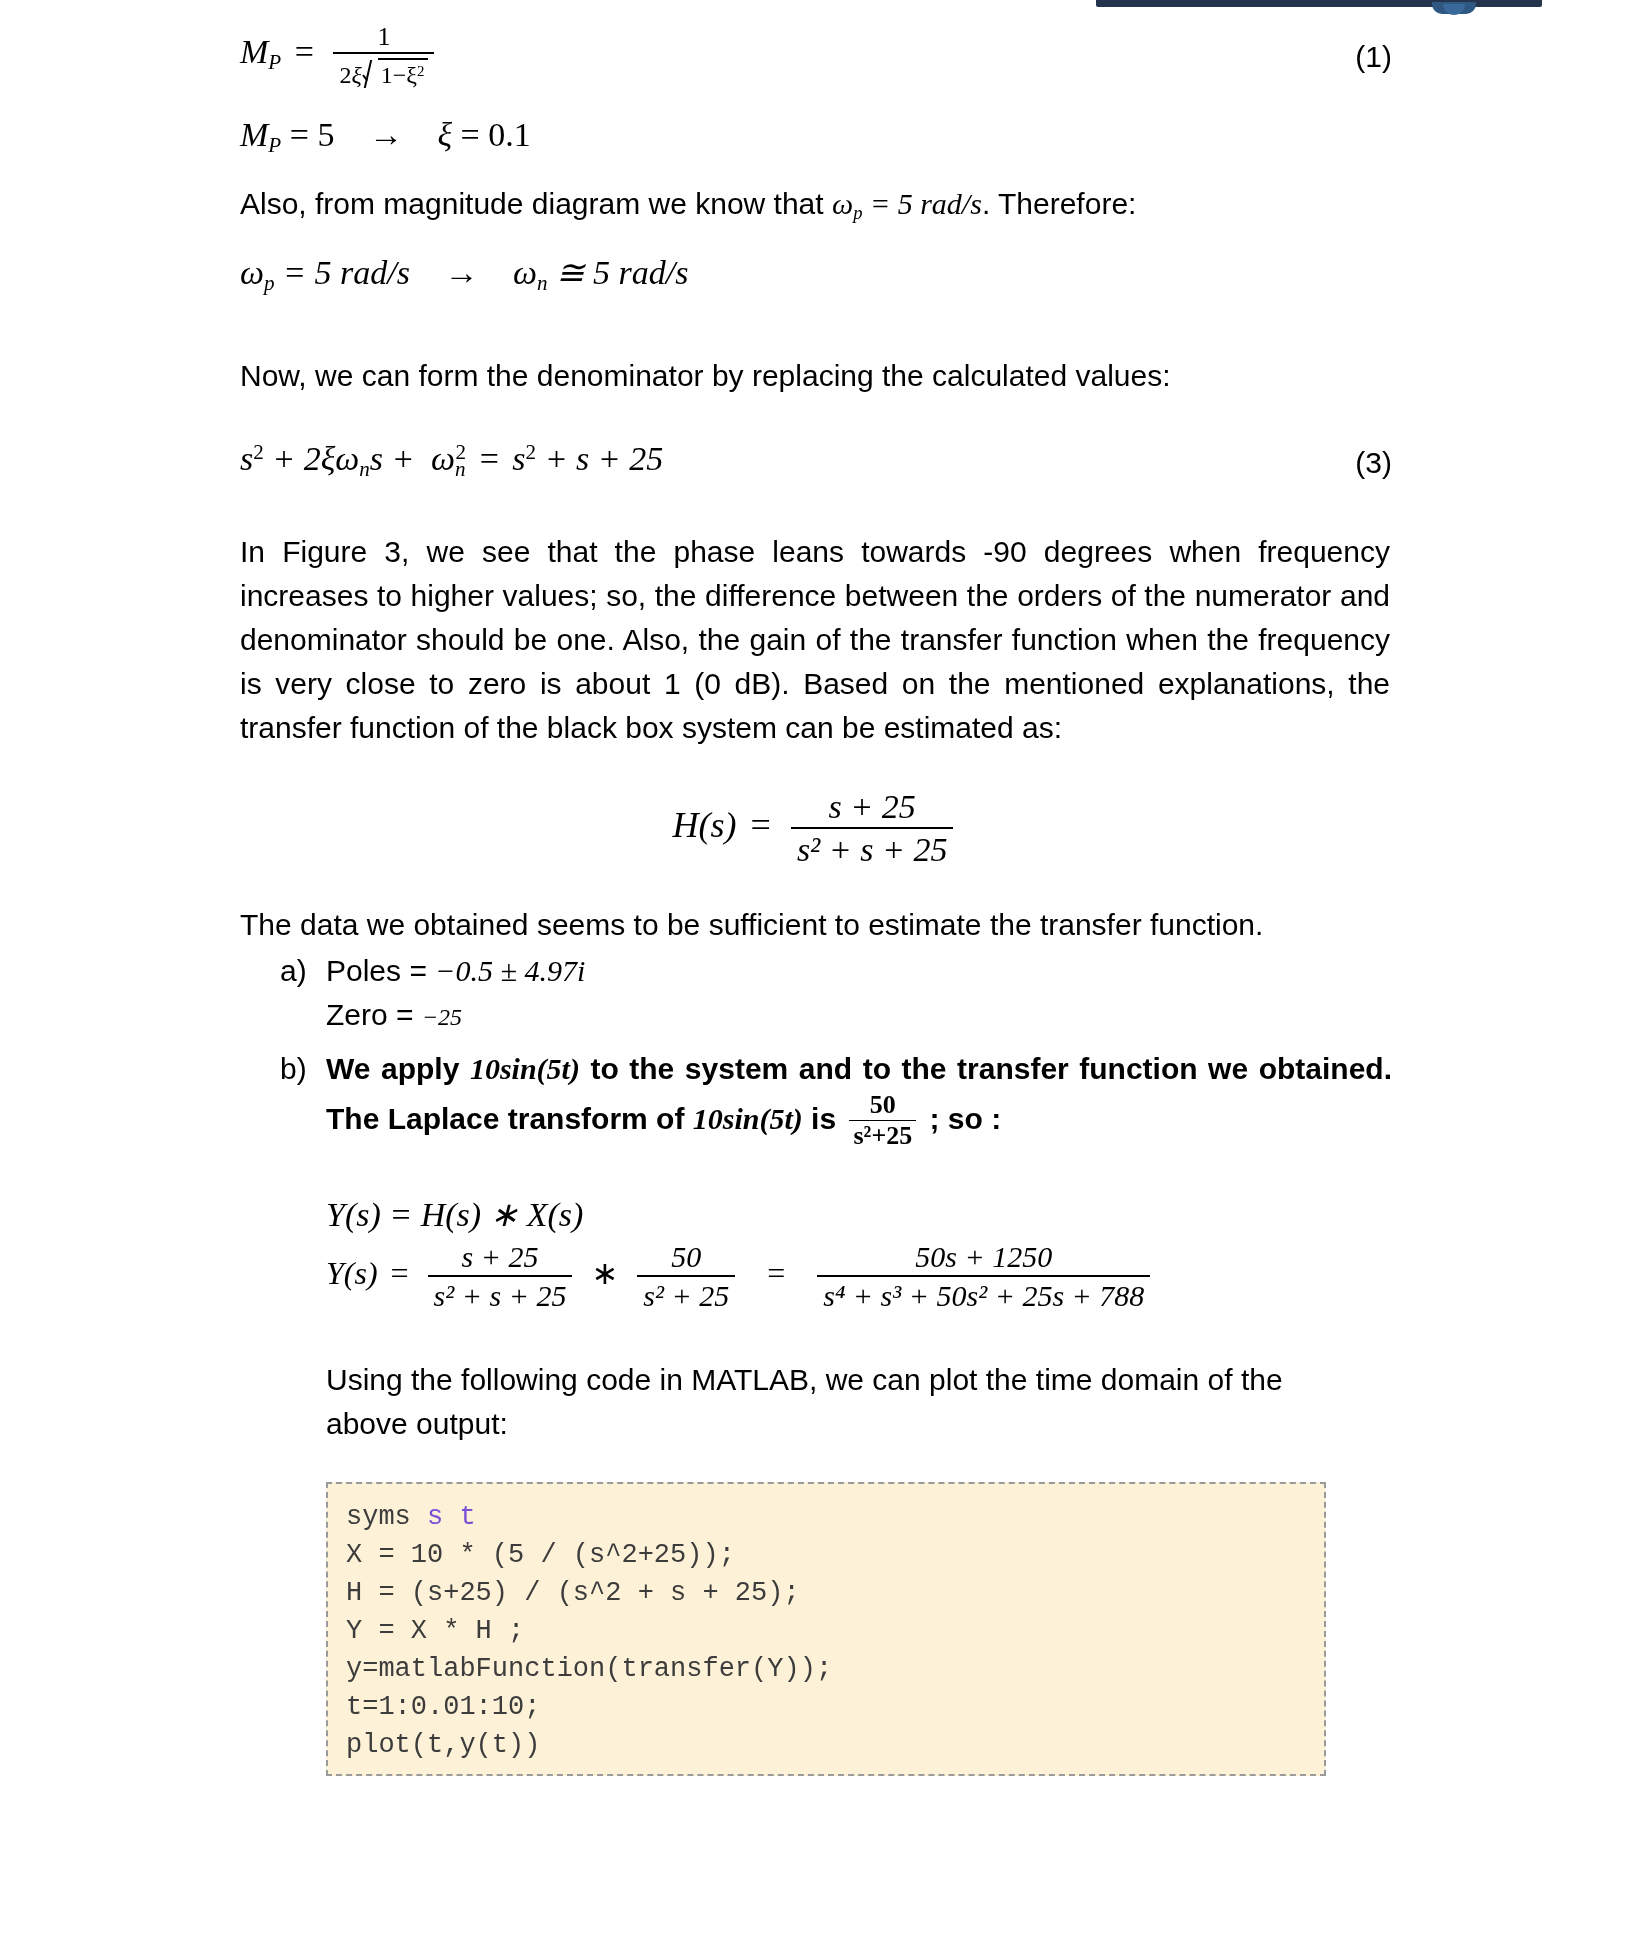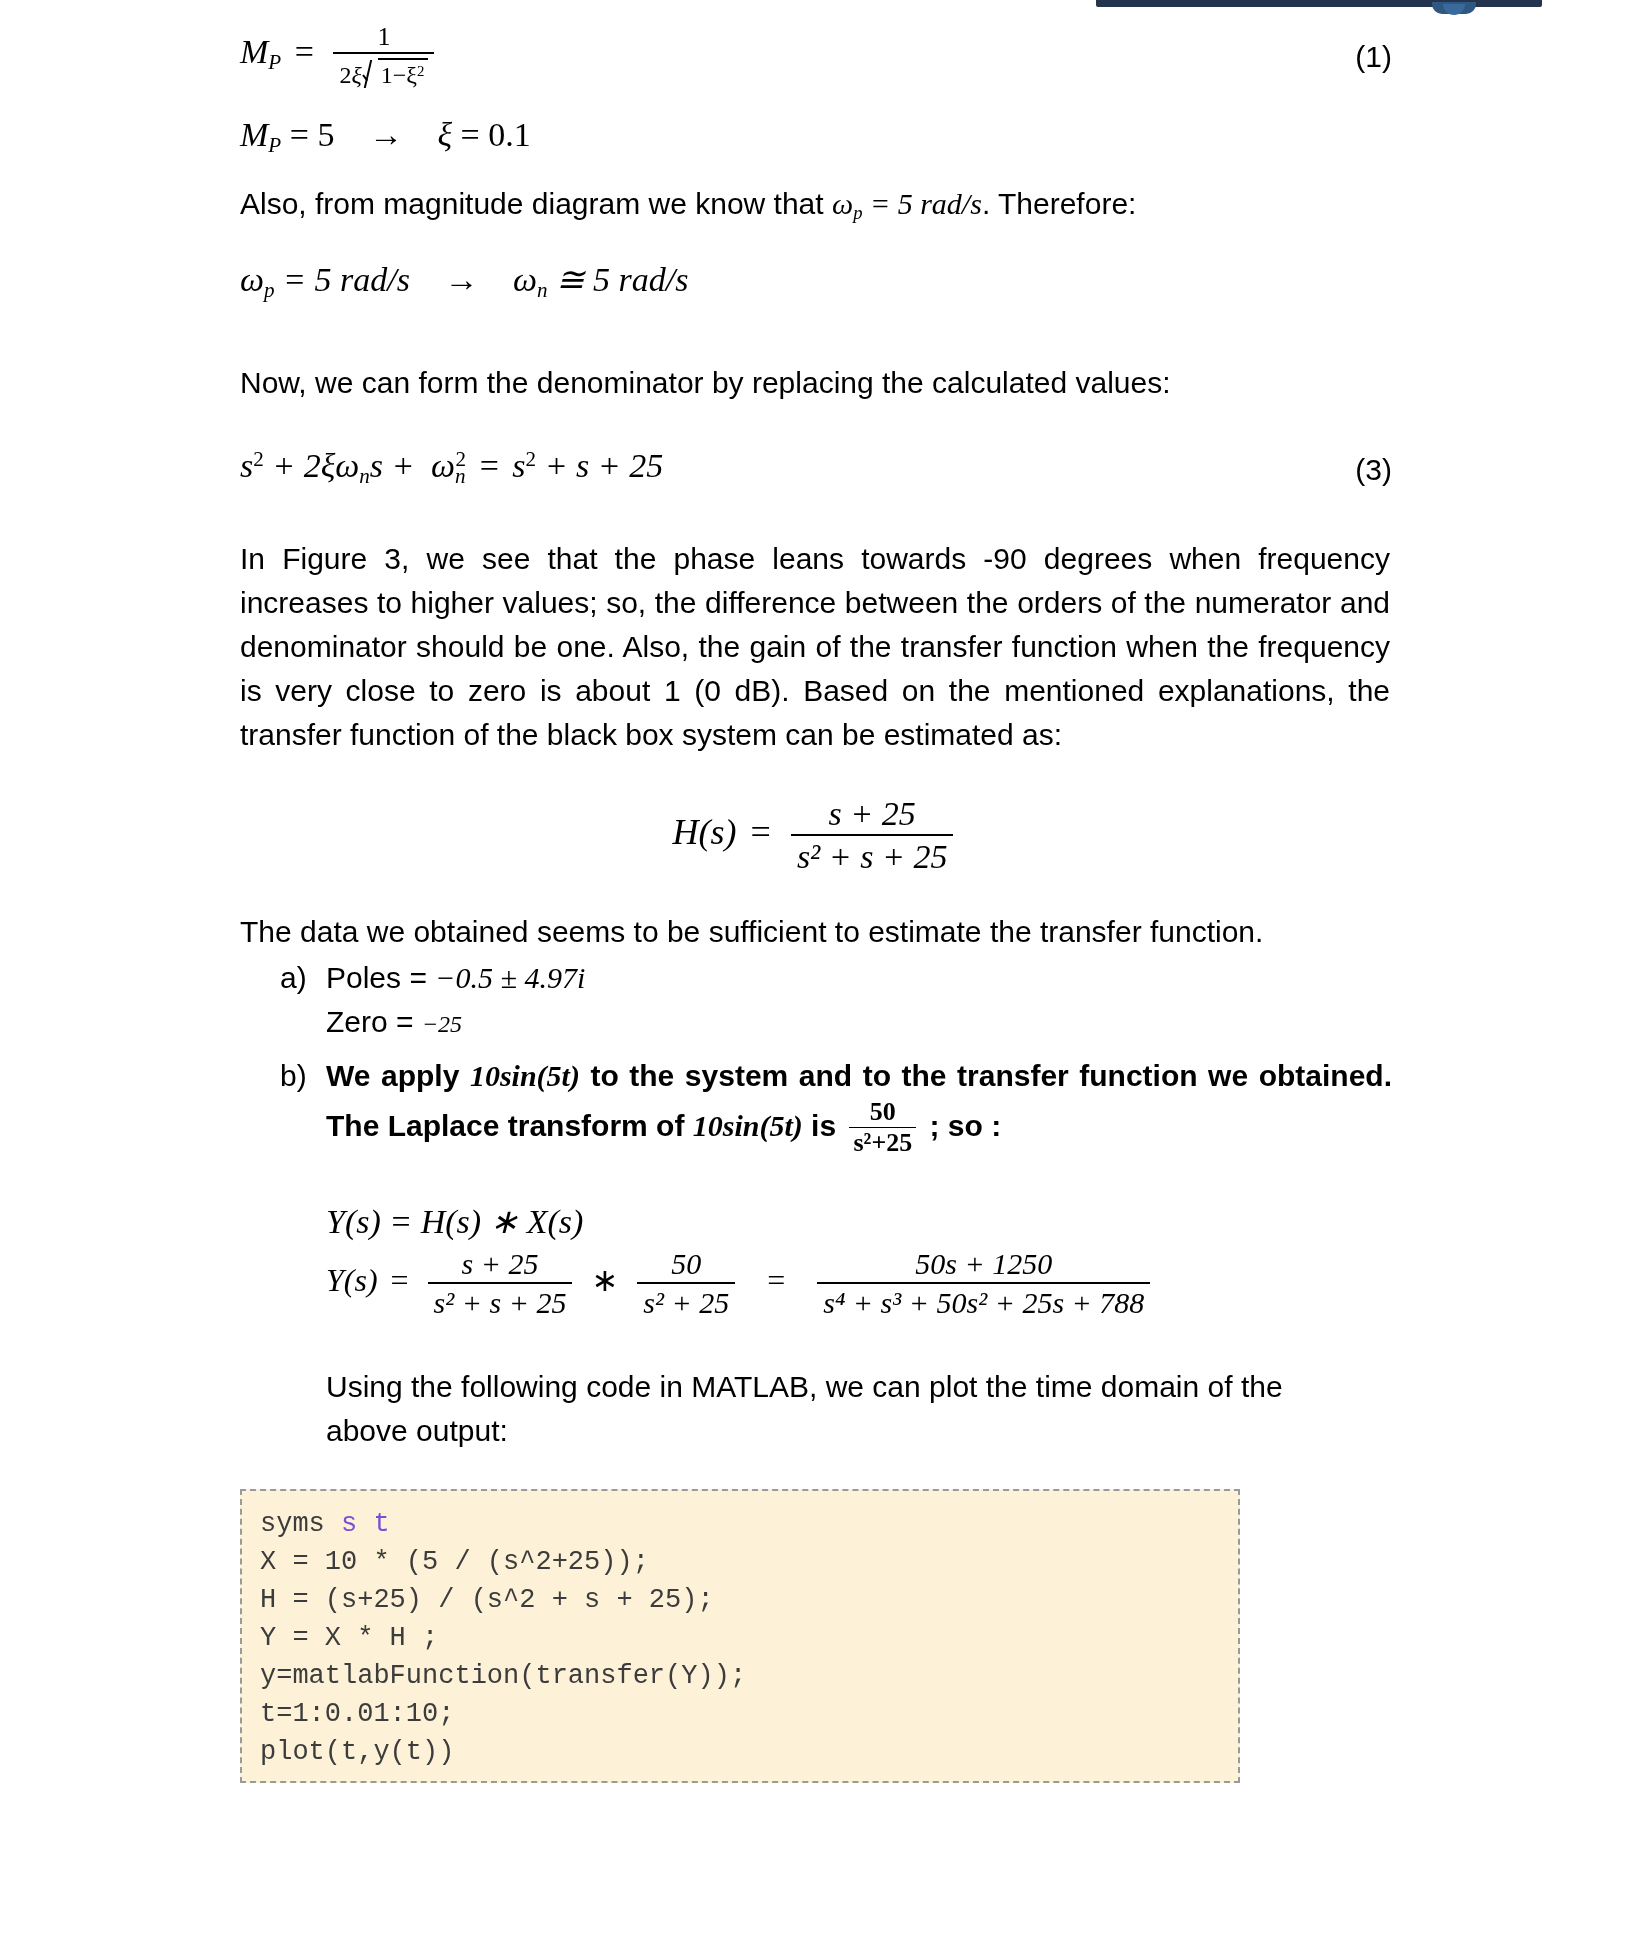"ωp = 5 rad/s →" div { margin-top: 24px -> 17px }
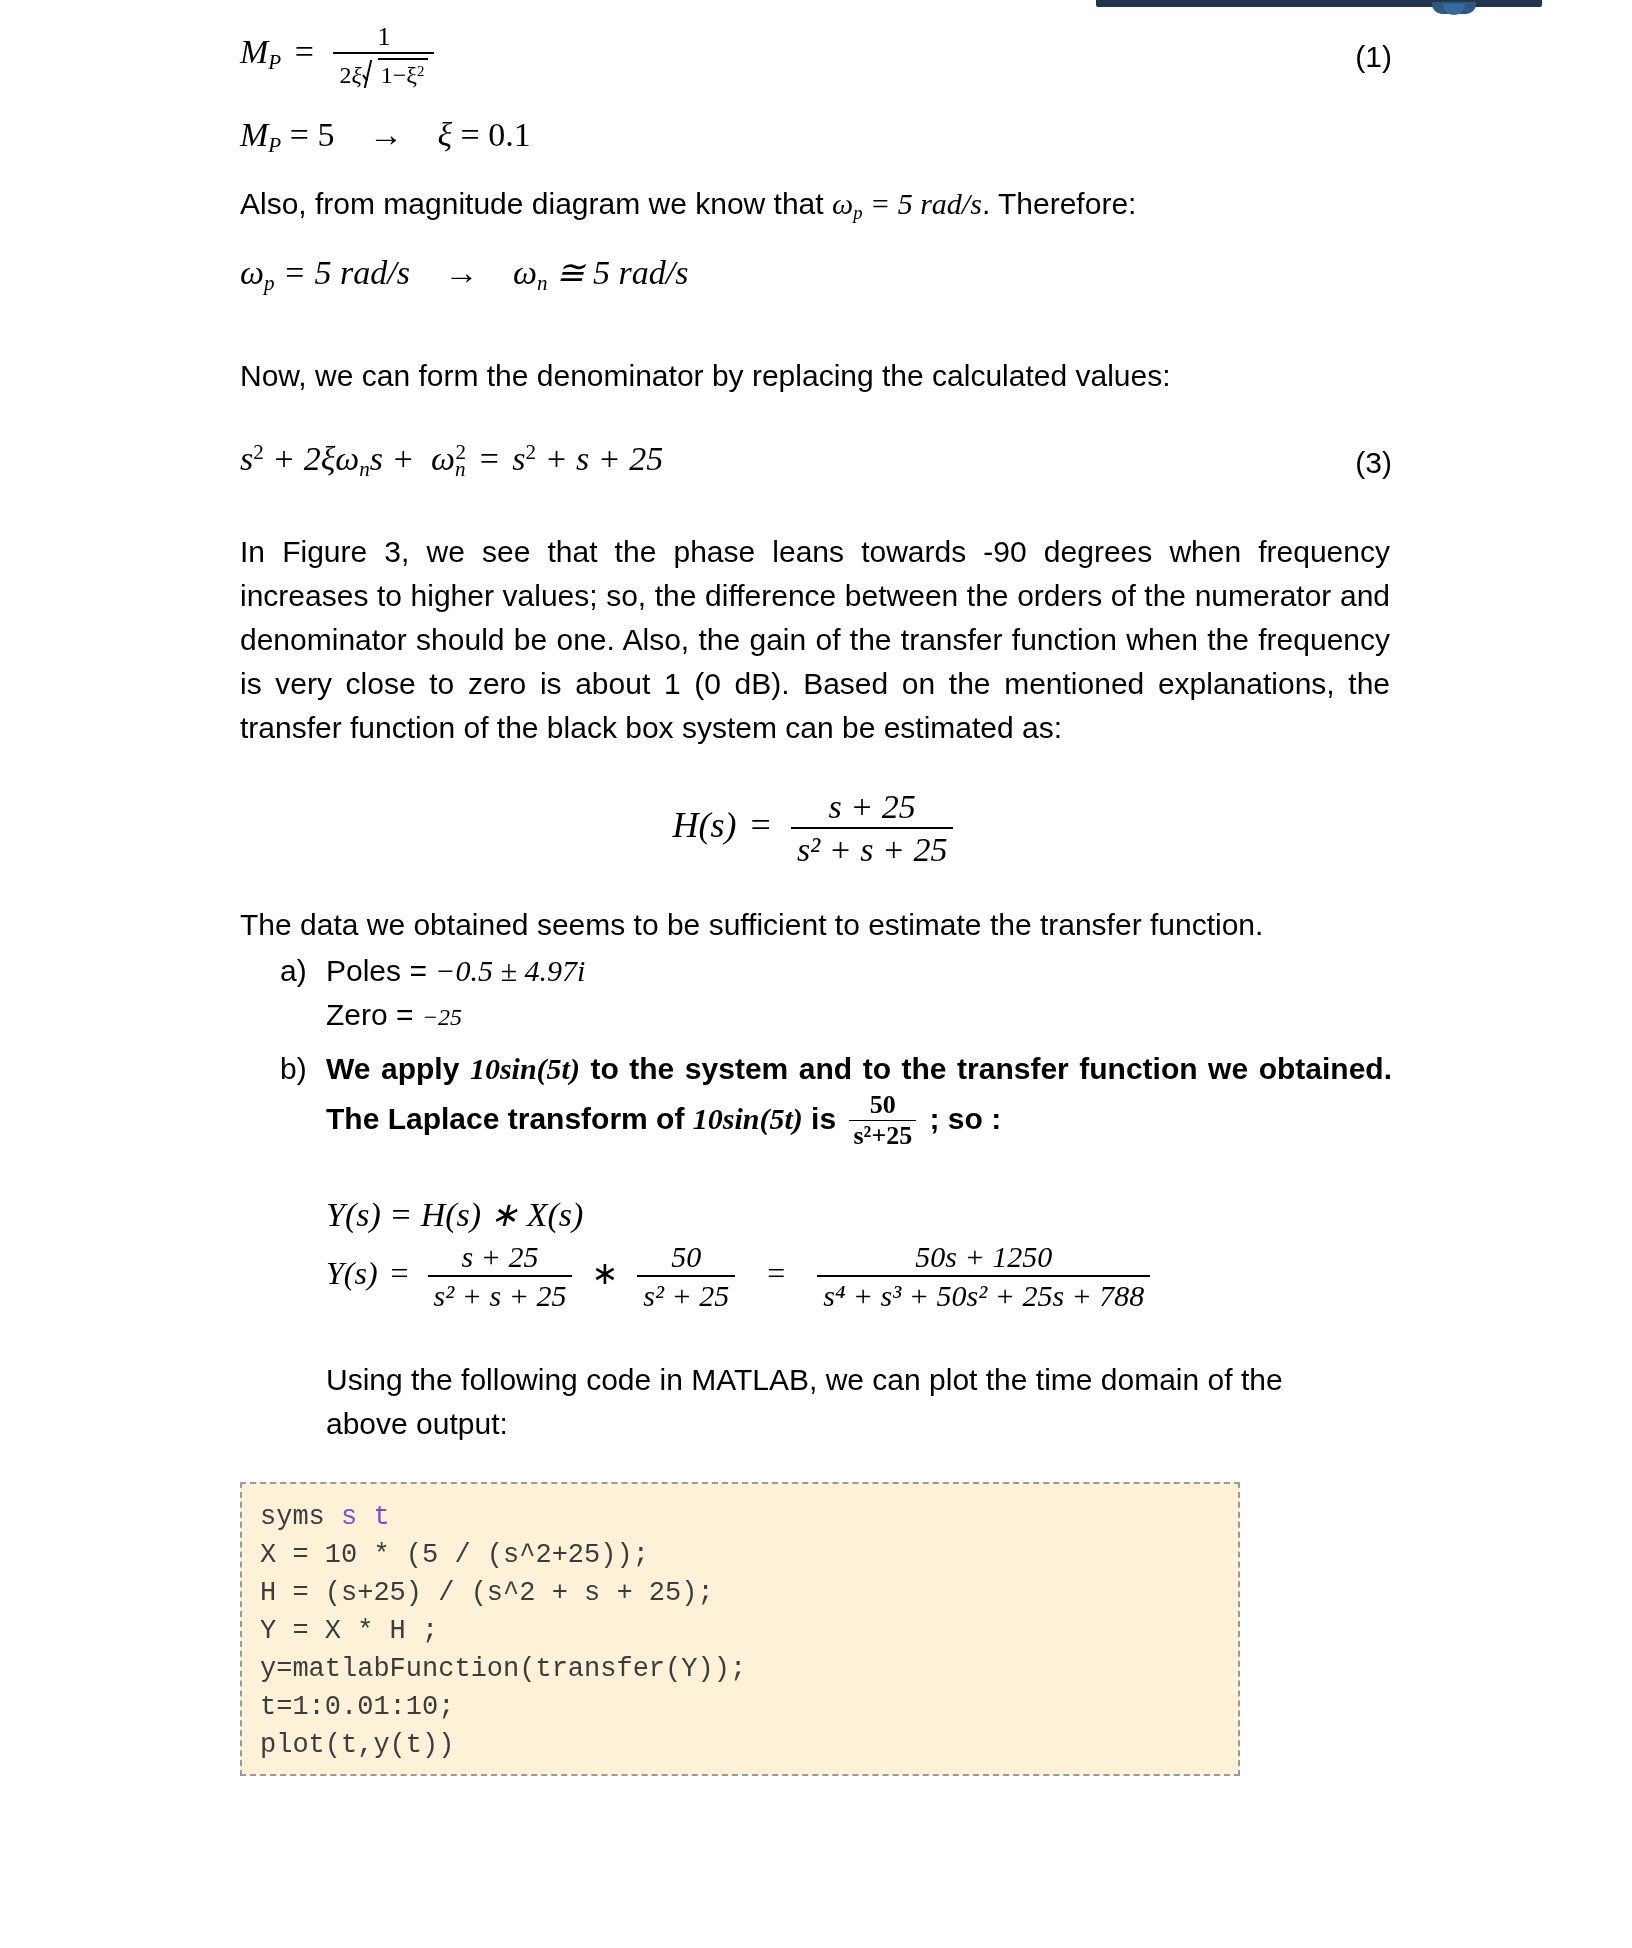"syms s t" div.codeblock { margin-left: none -> 86px }
